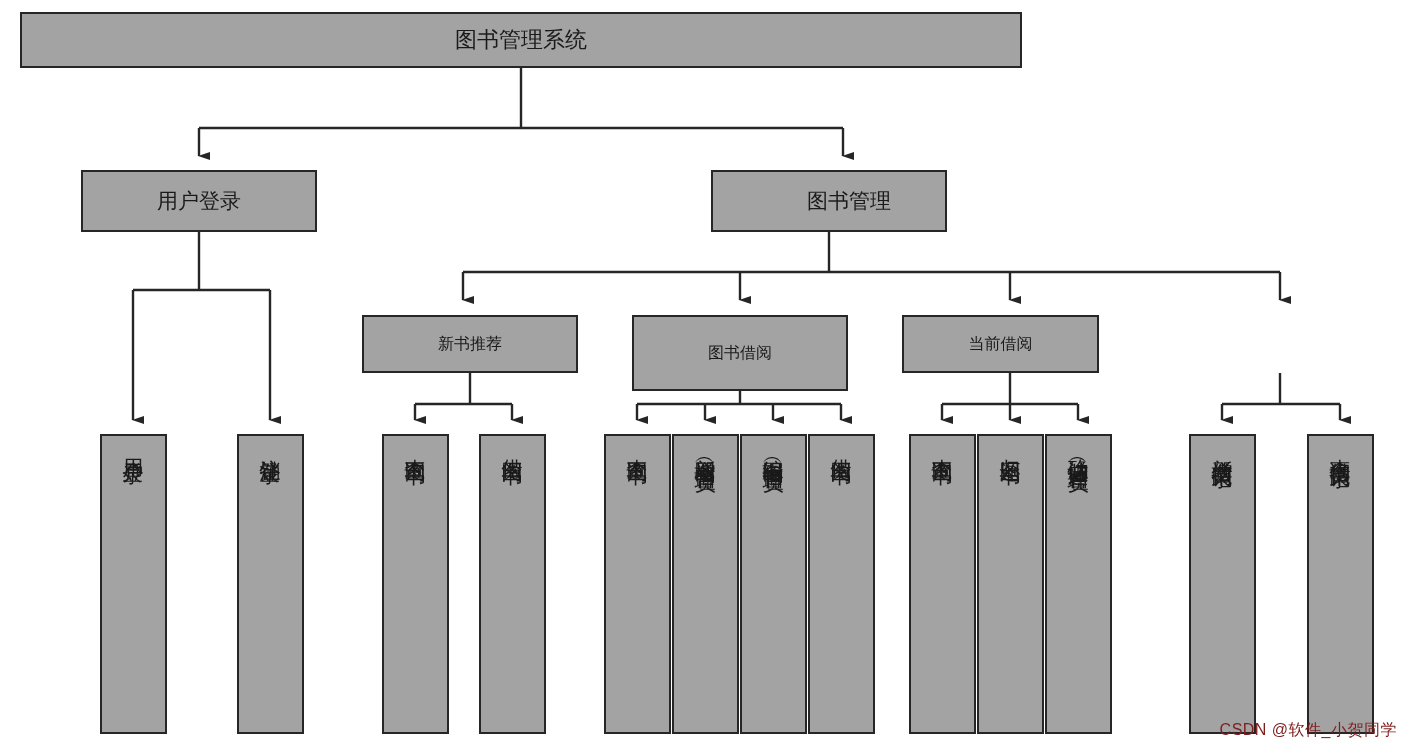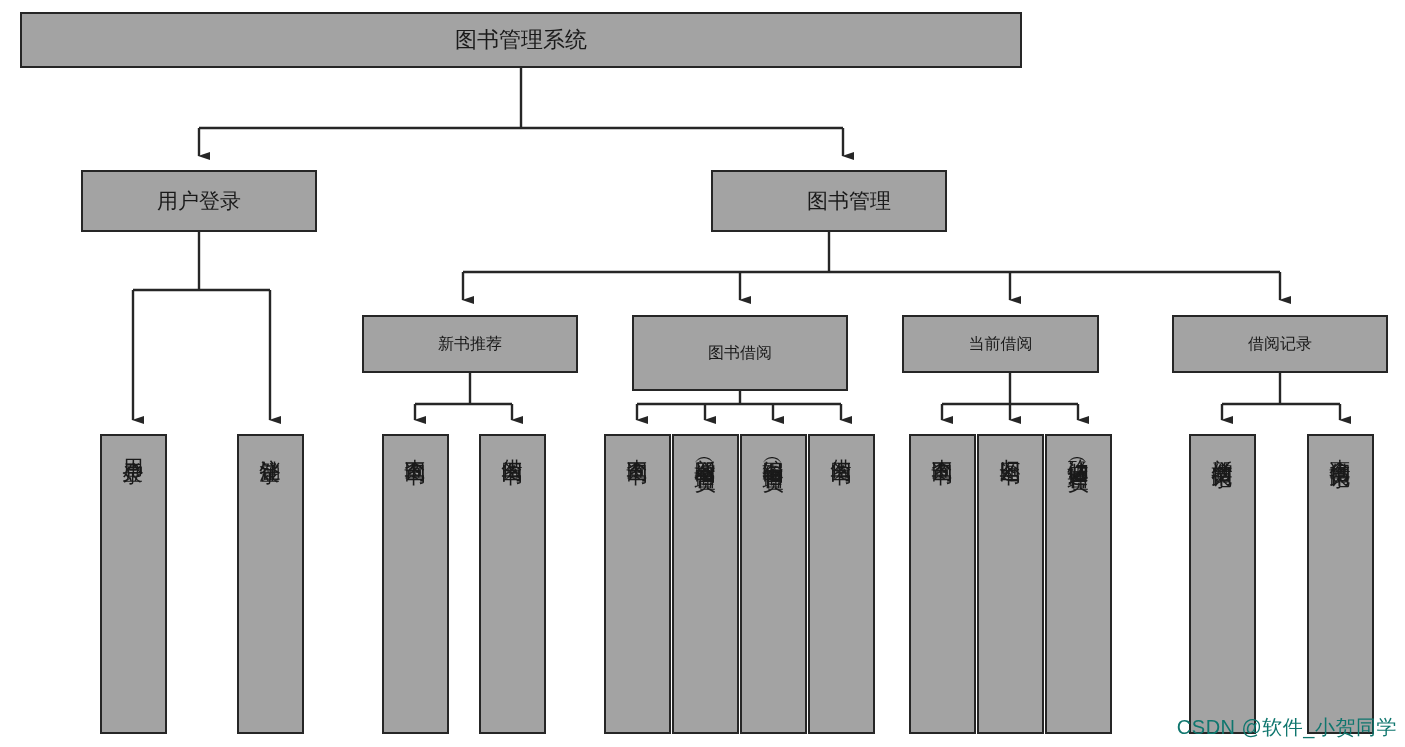"借阅记录" div.node-box { html: <div> <span>借阅记录</span> </div> -> none }
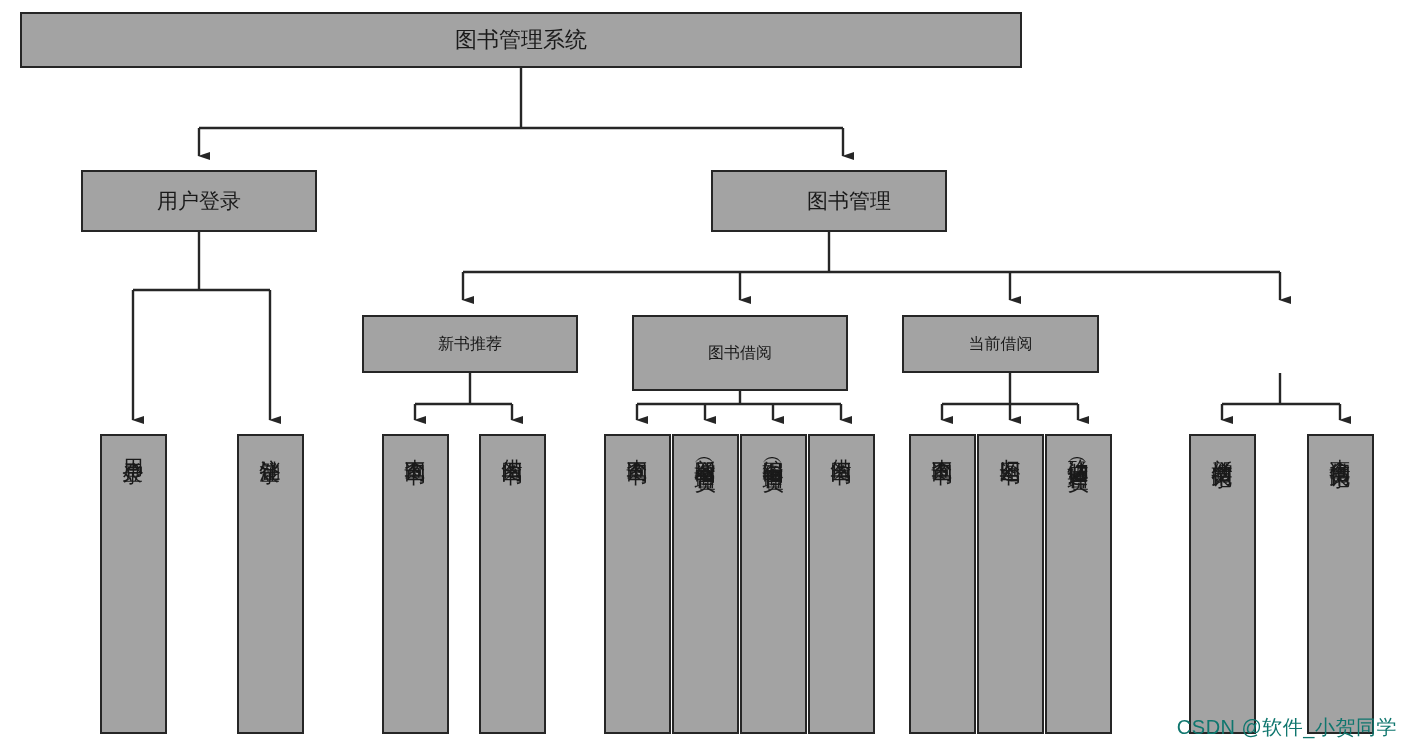"CSDN @软件_小贺同学" #watermark { color: #0f766e -> #7f1d1d; font-size: 20px -> 16px }
